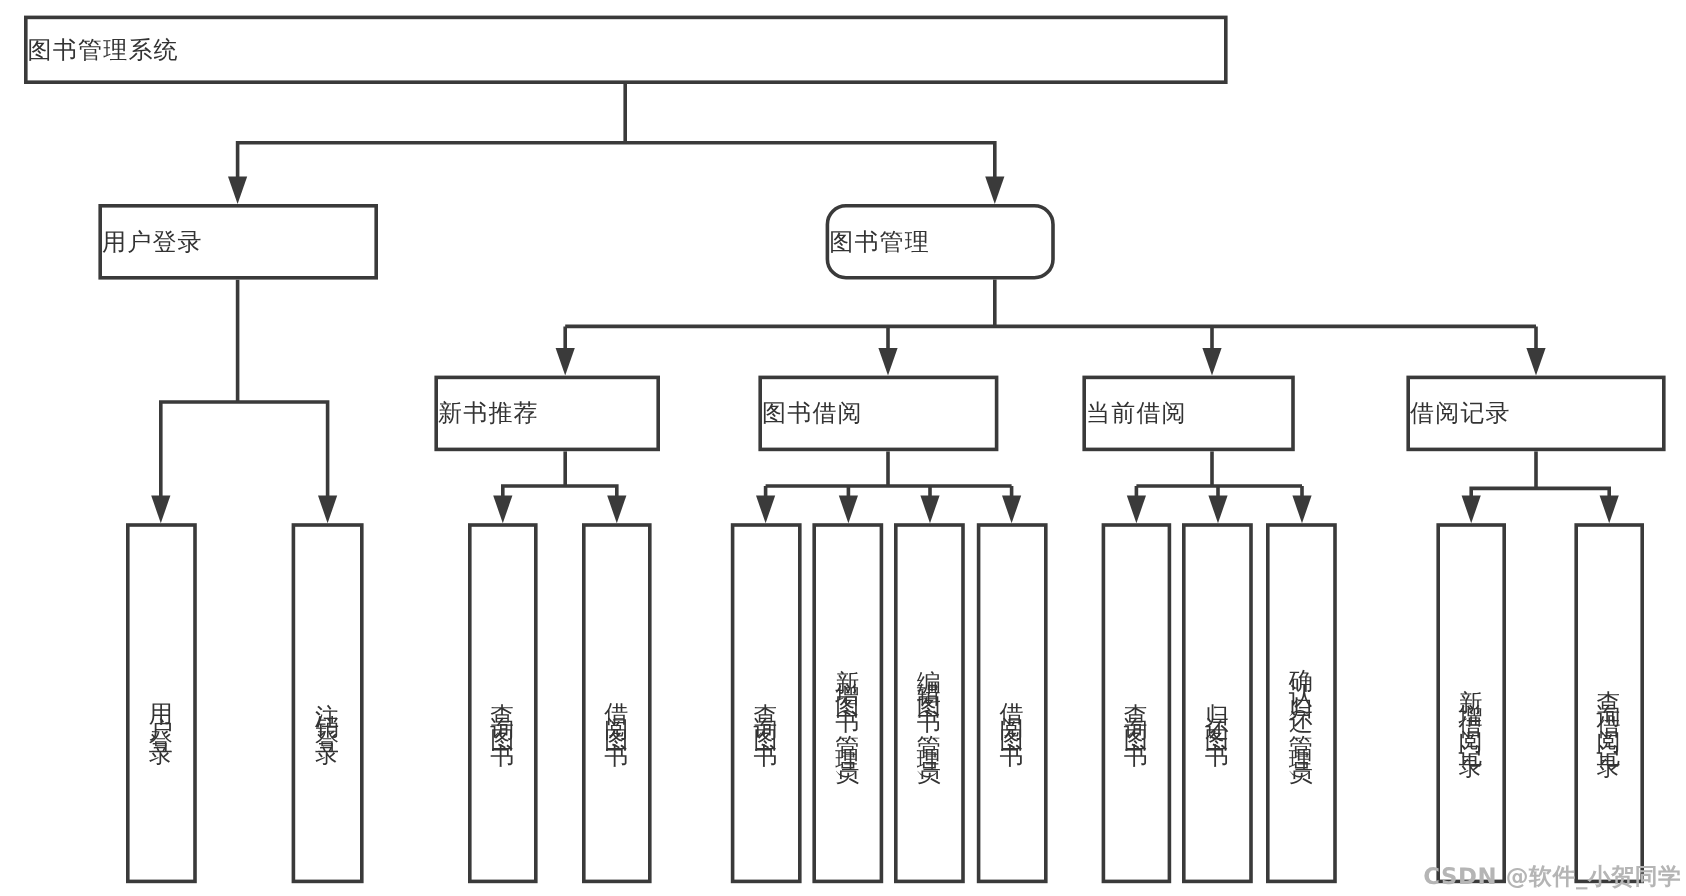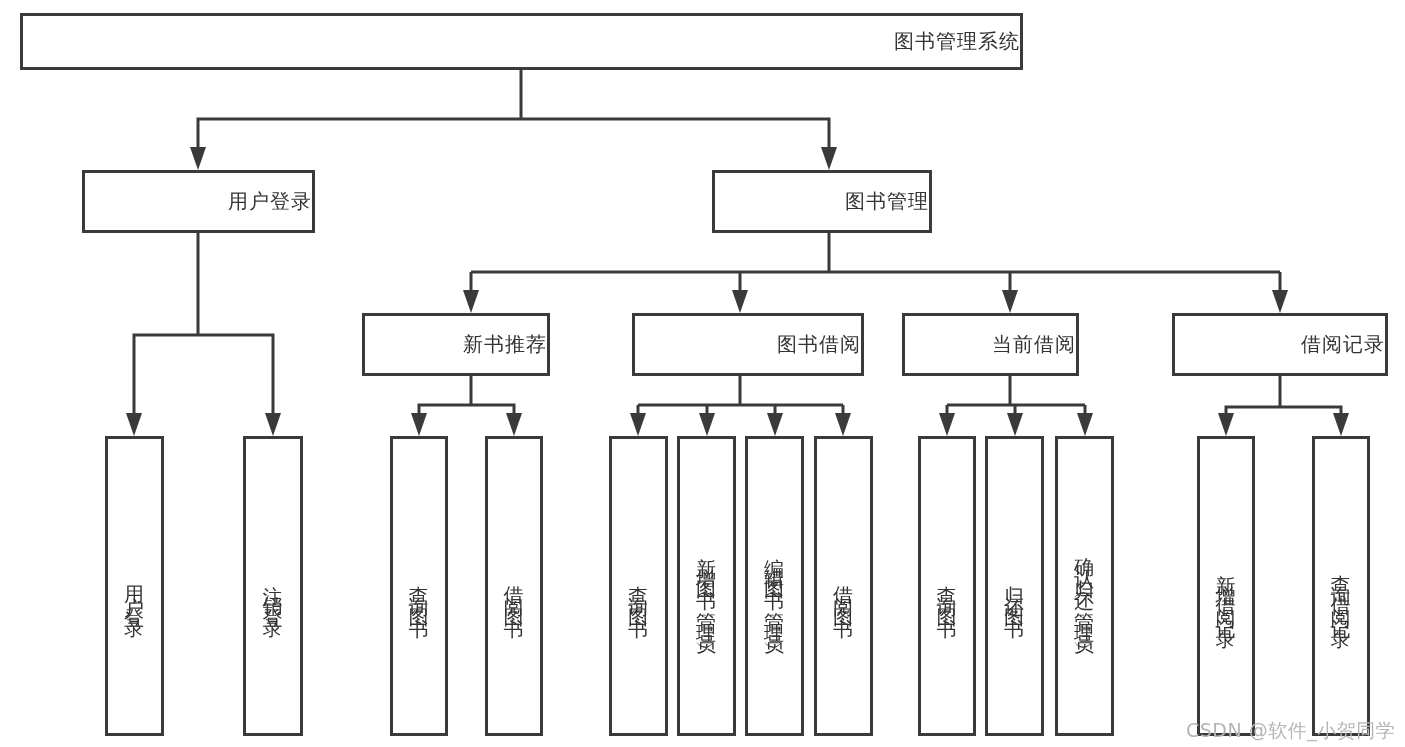"图书管理系统" .hnode { justify-content: flex-end -> flex-start }
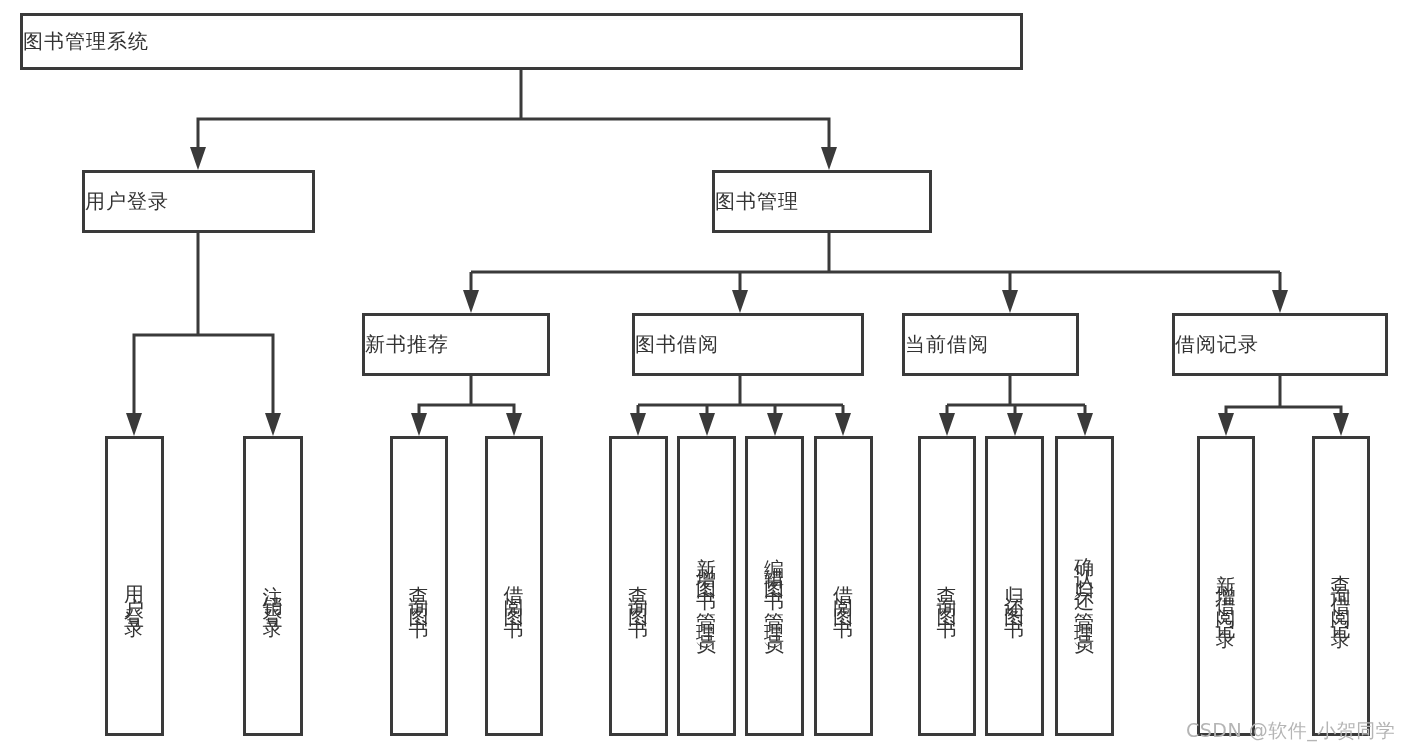"图书管理" div.hnode { border-radius: none -> 17px; left: 712px -> 688px; width: 220px -> 191px }
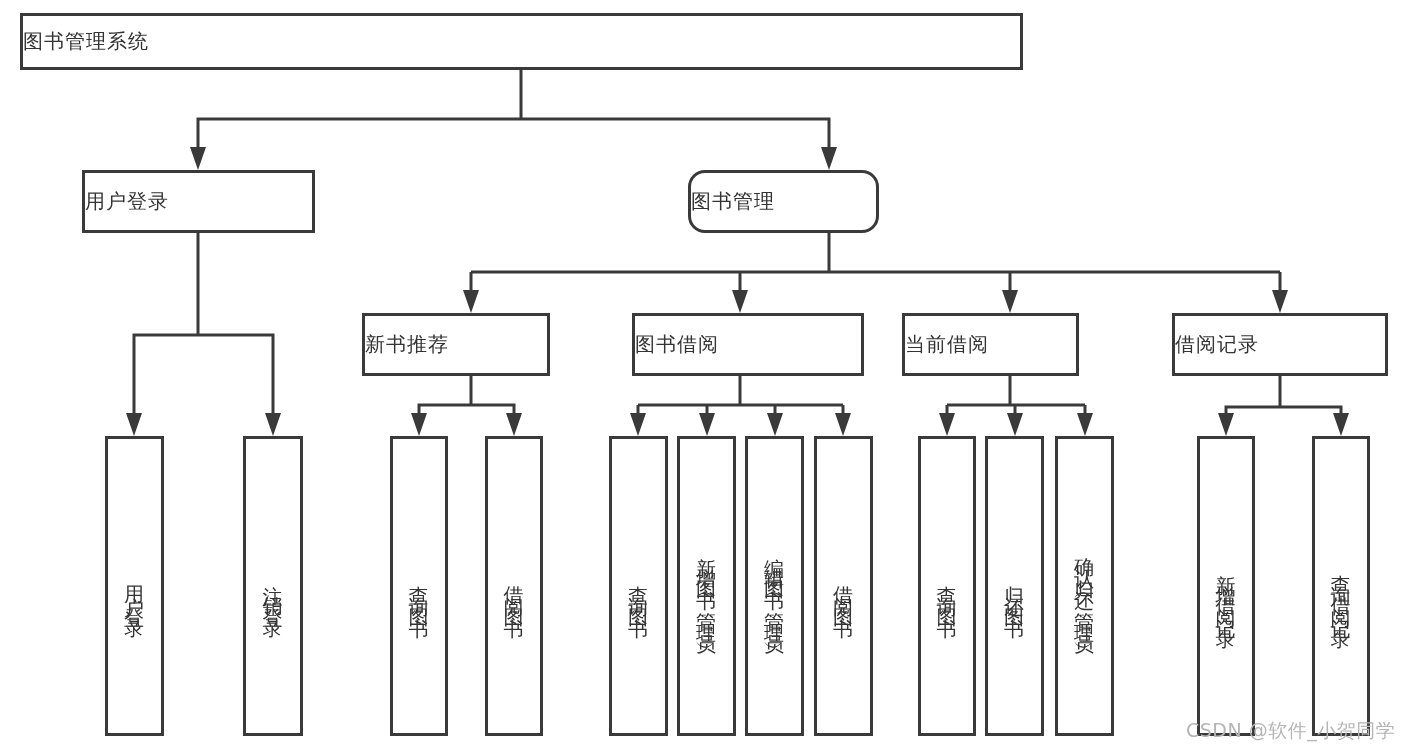"图书借阅" div.hnode { width: 232px -> 200px }
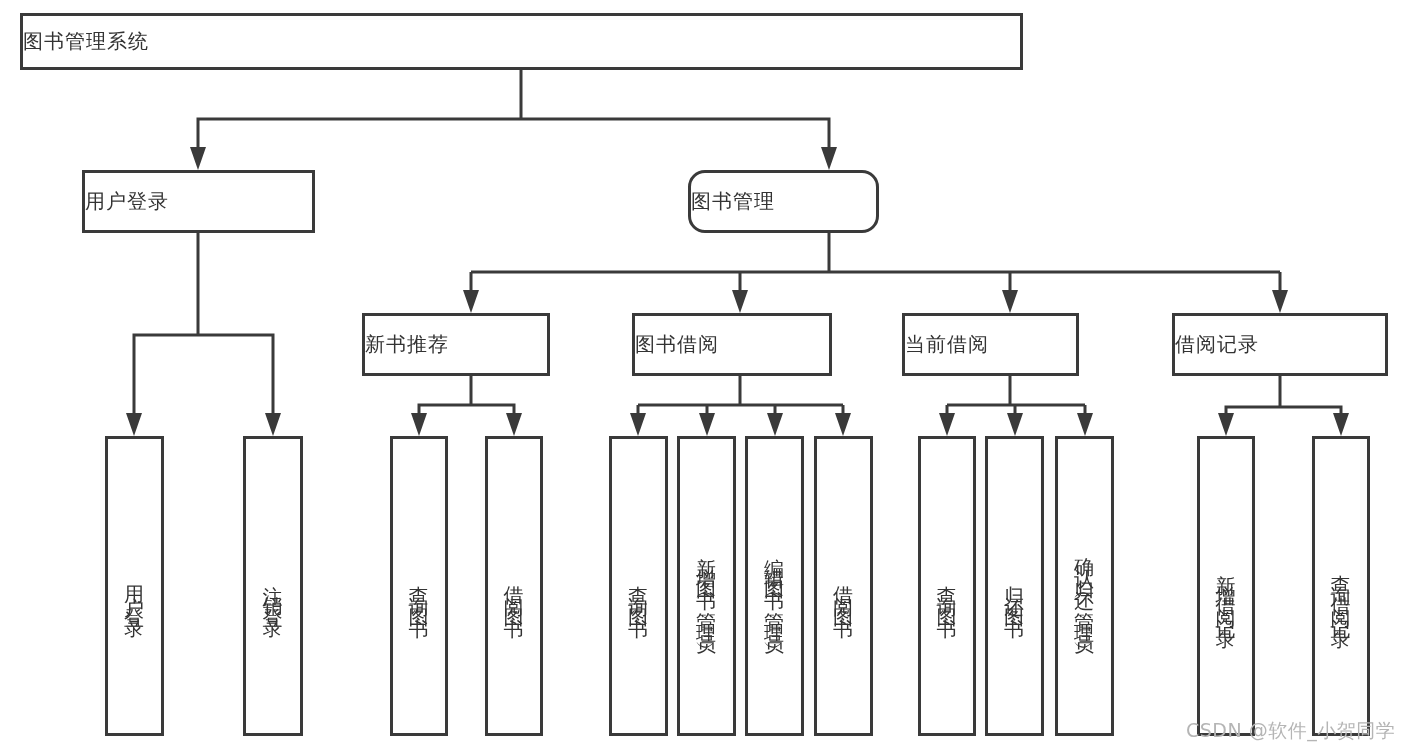"CSDN @软件_小贺同学" #watermark { font-weight: none -> bold }
